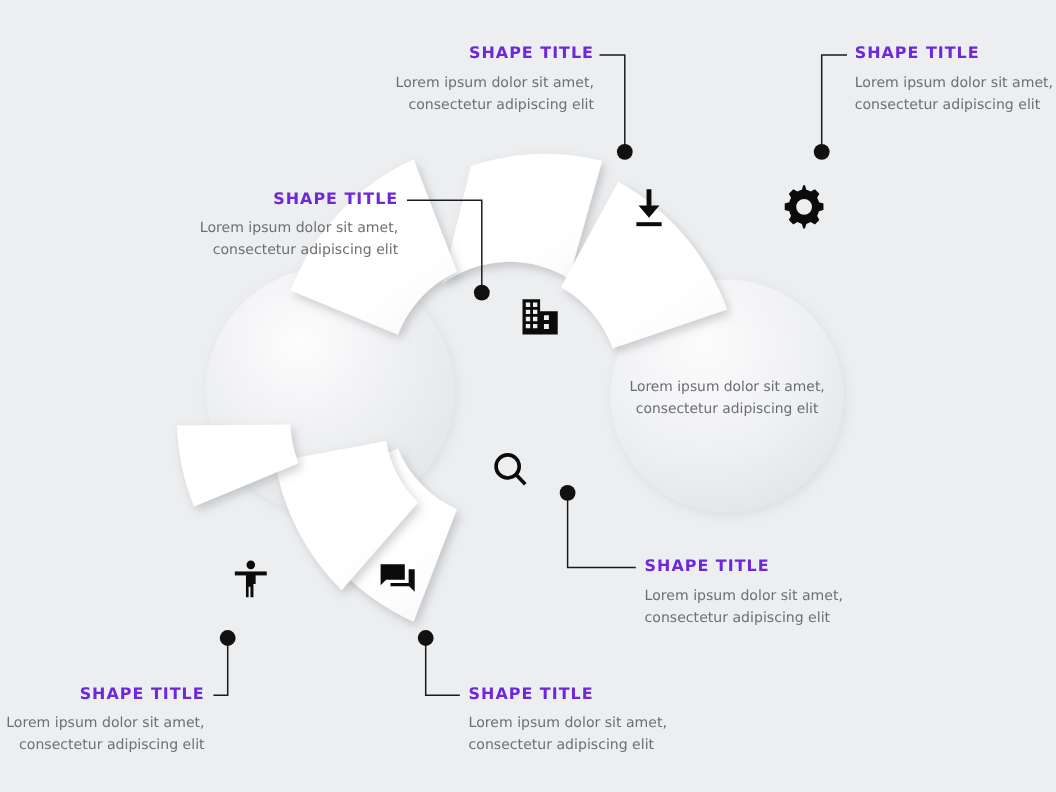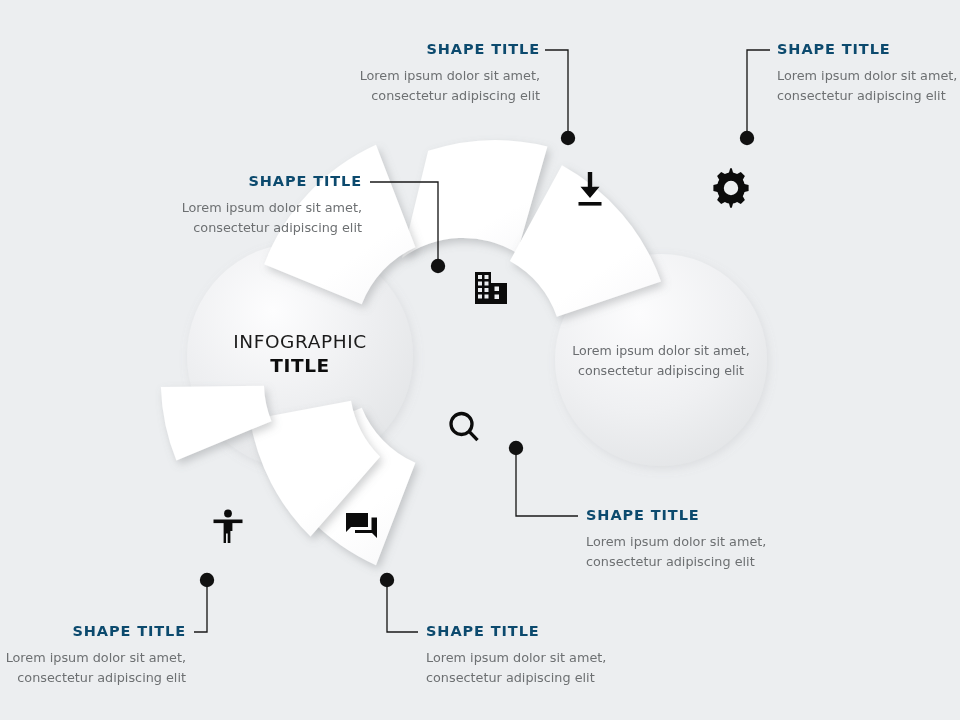"SHAPE TITLE" .callout .ttl { color: #0c4a6e -> #6d28d9 }
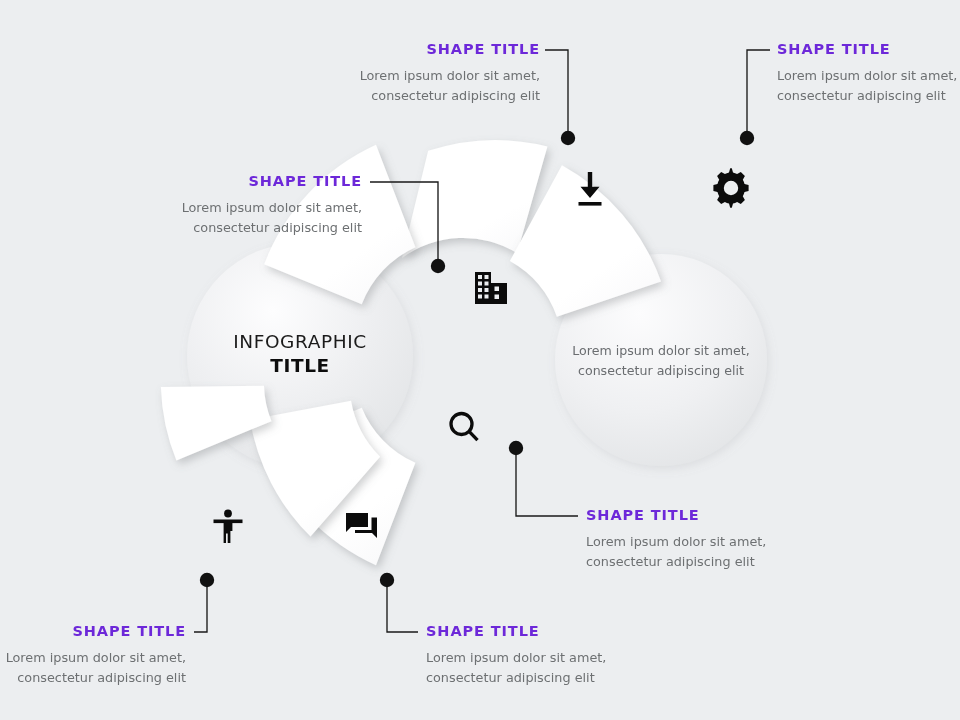"INFOGRAPHIC" div.circle-label { html: <div> <div>INFOGRAPHIC</div> <div>TITLE</div> </div> -> none }
